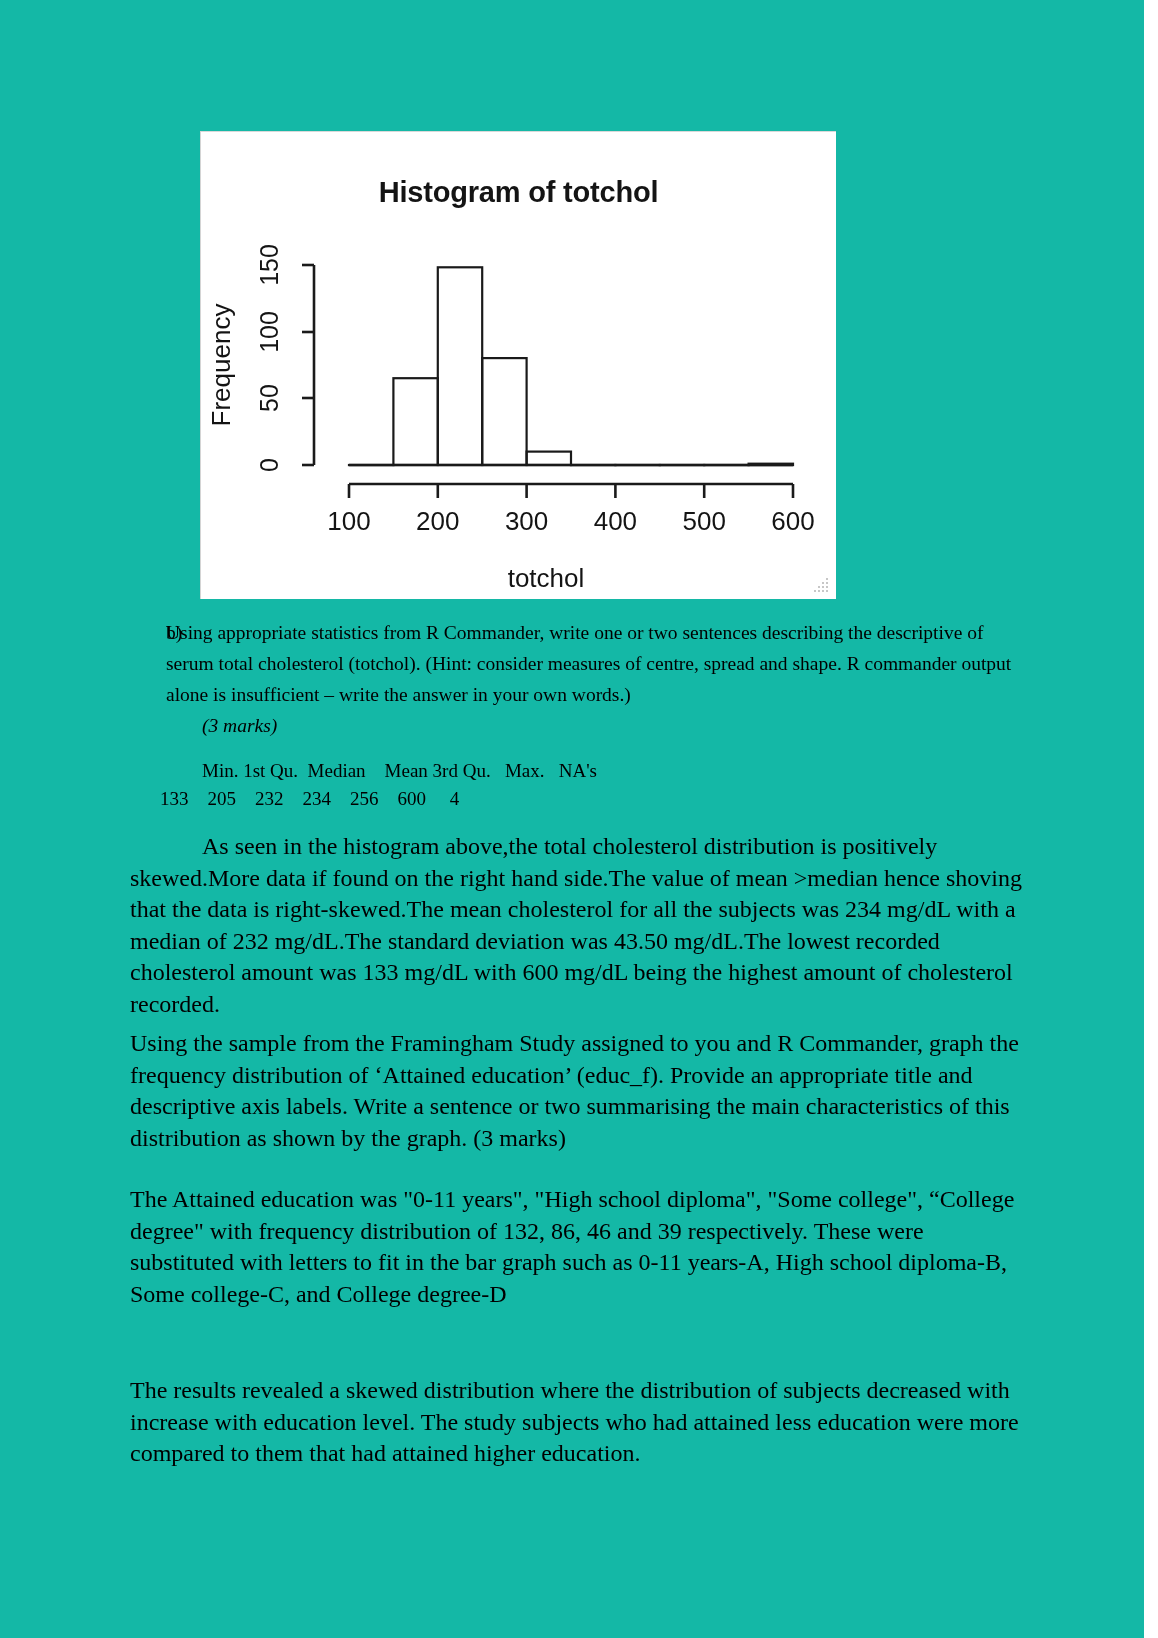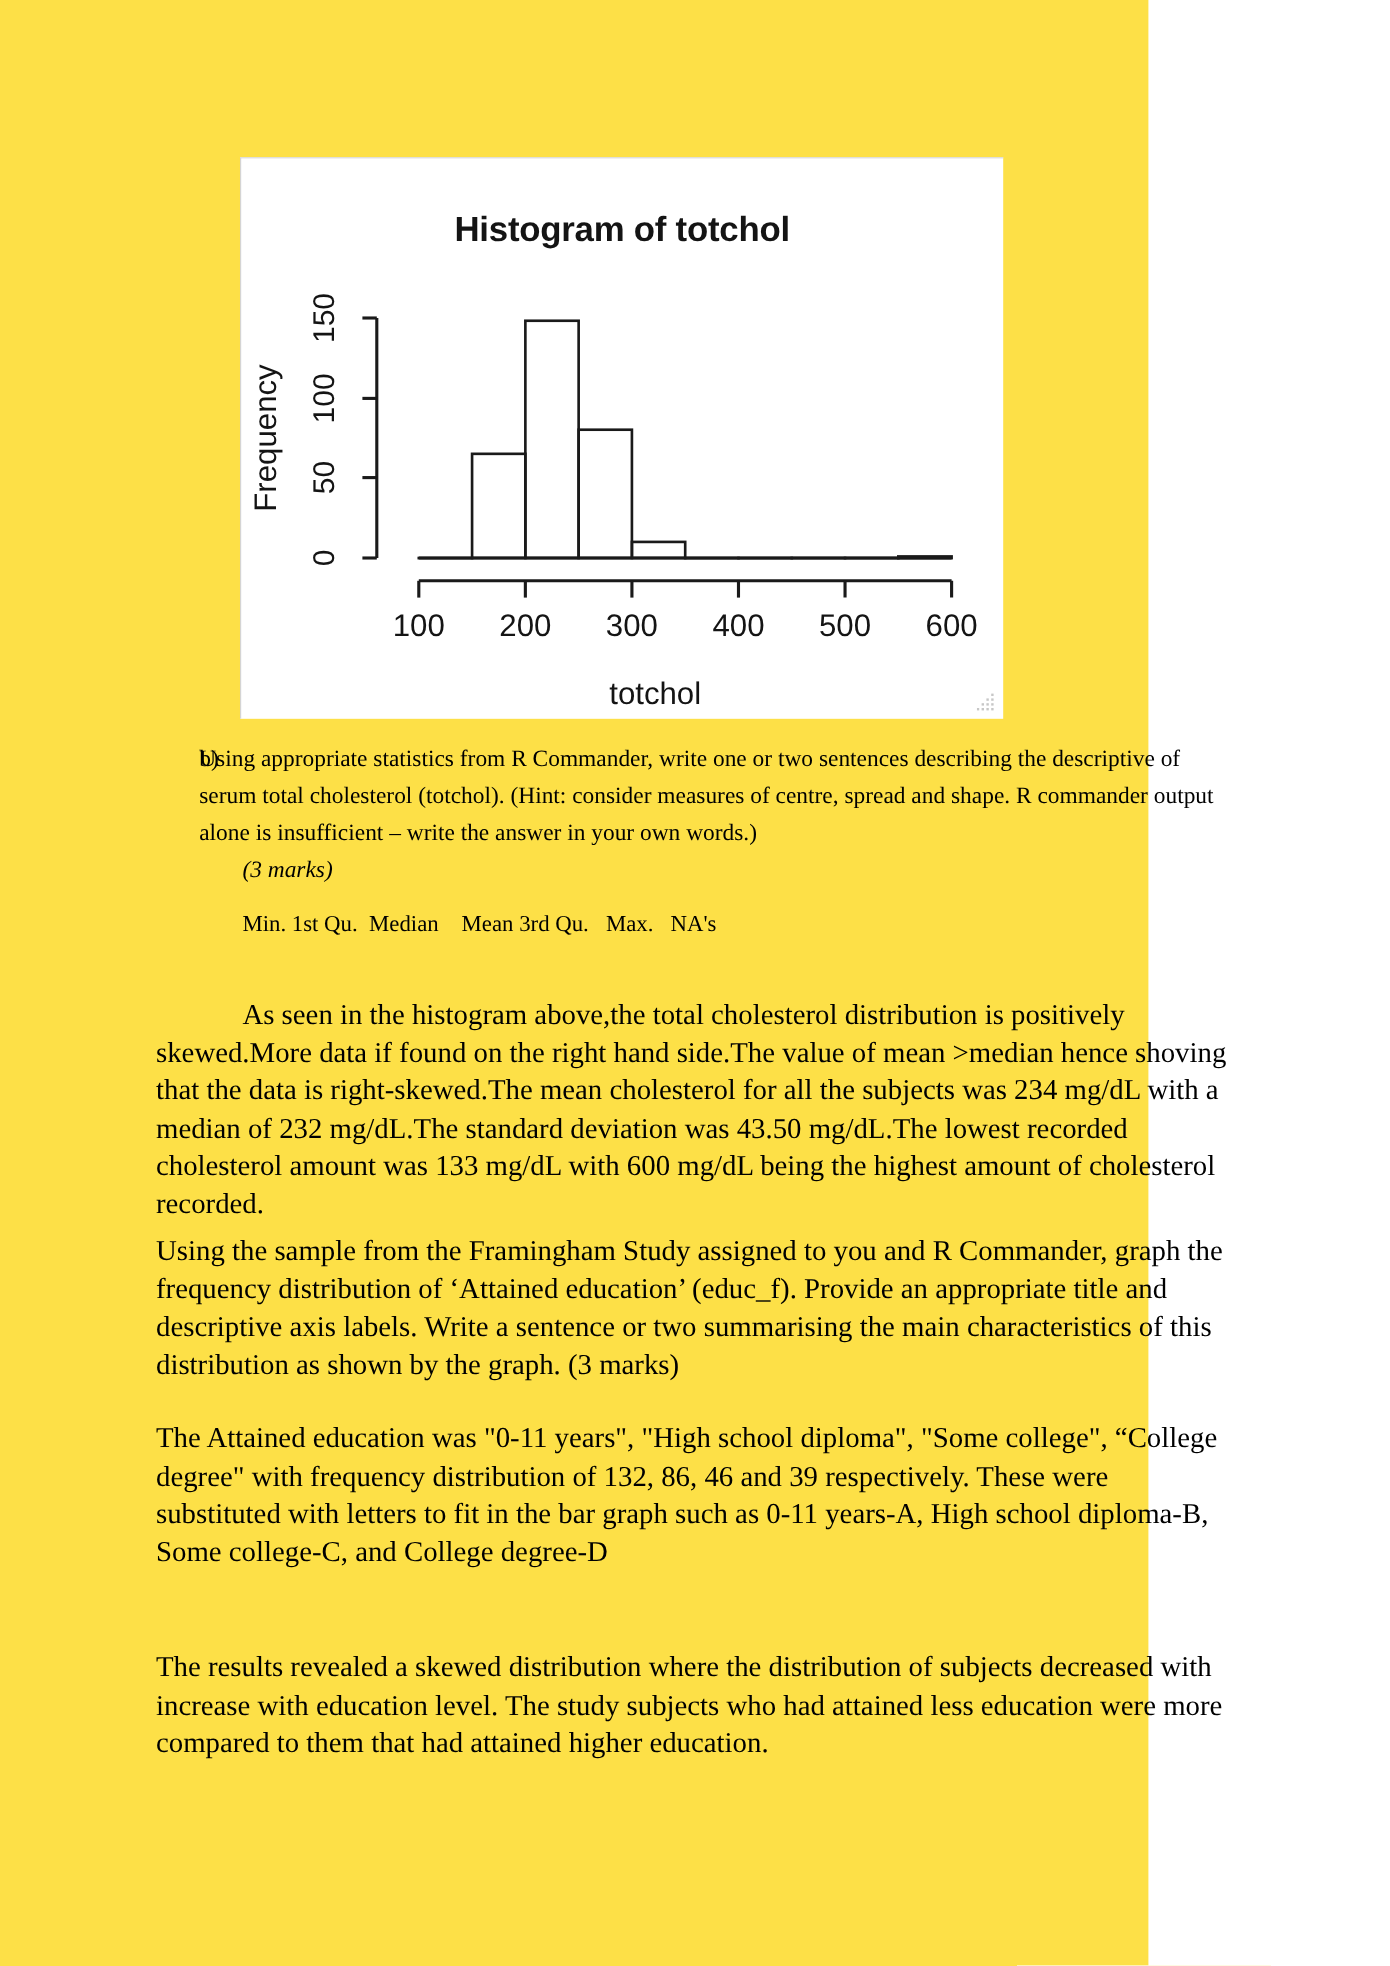"Histogram of totchol" .page { background: #fde047 -> #14b8a6; width: 957px -> 1144px }
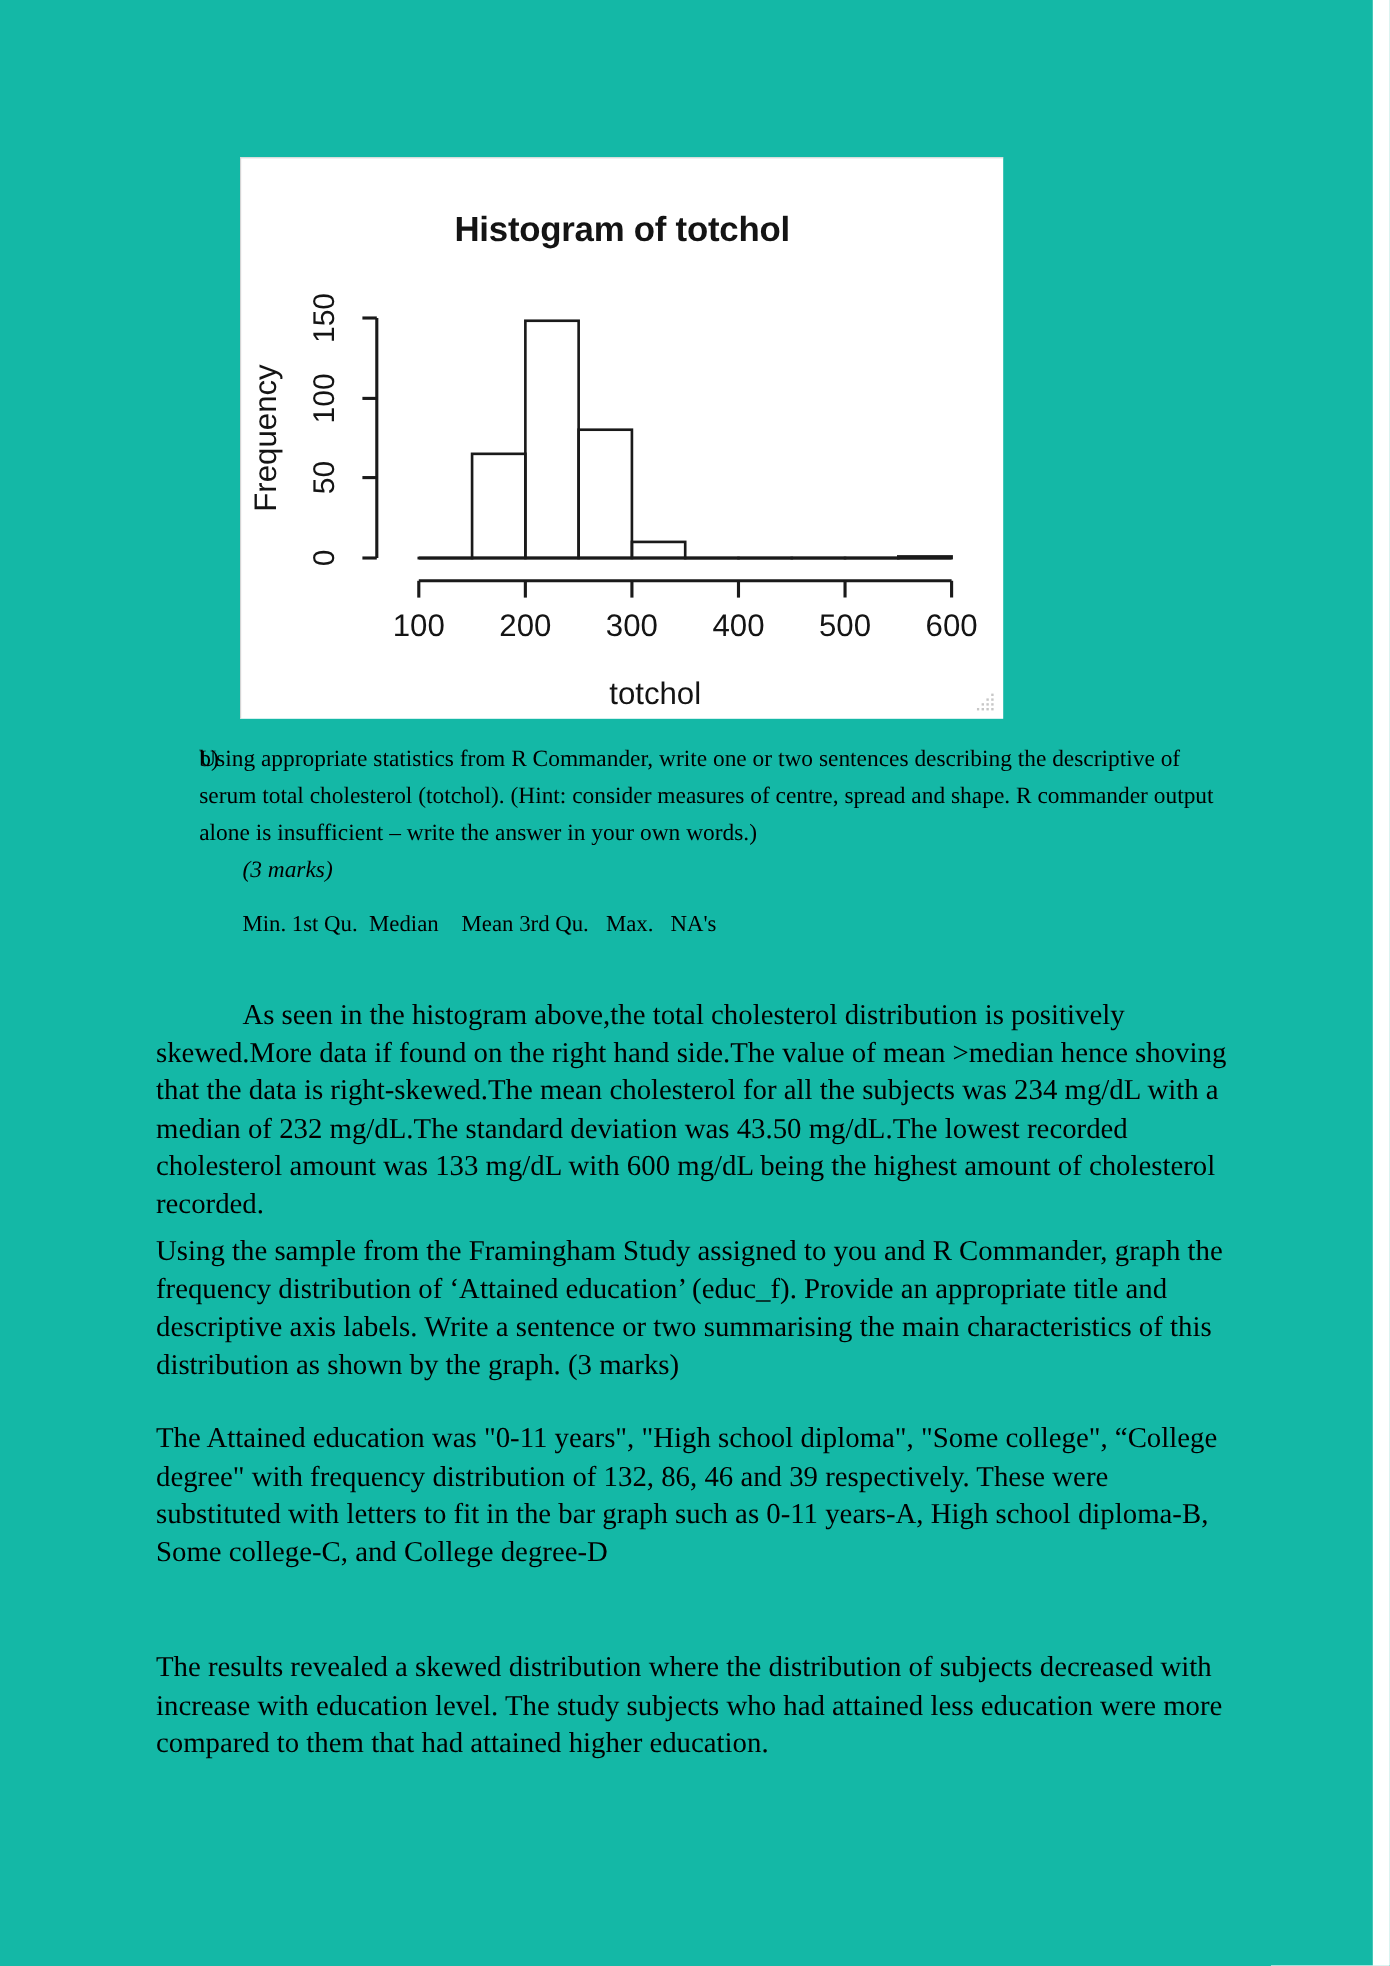"133 205 232 234 256" div.stats-values { html: none -> <div>133 205 232 234 256 600 4</div> }
